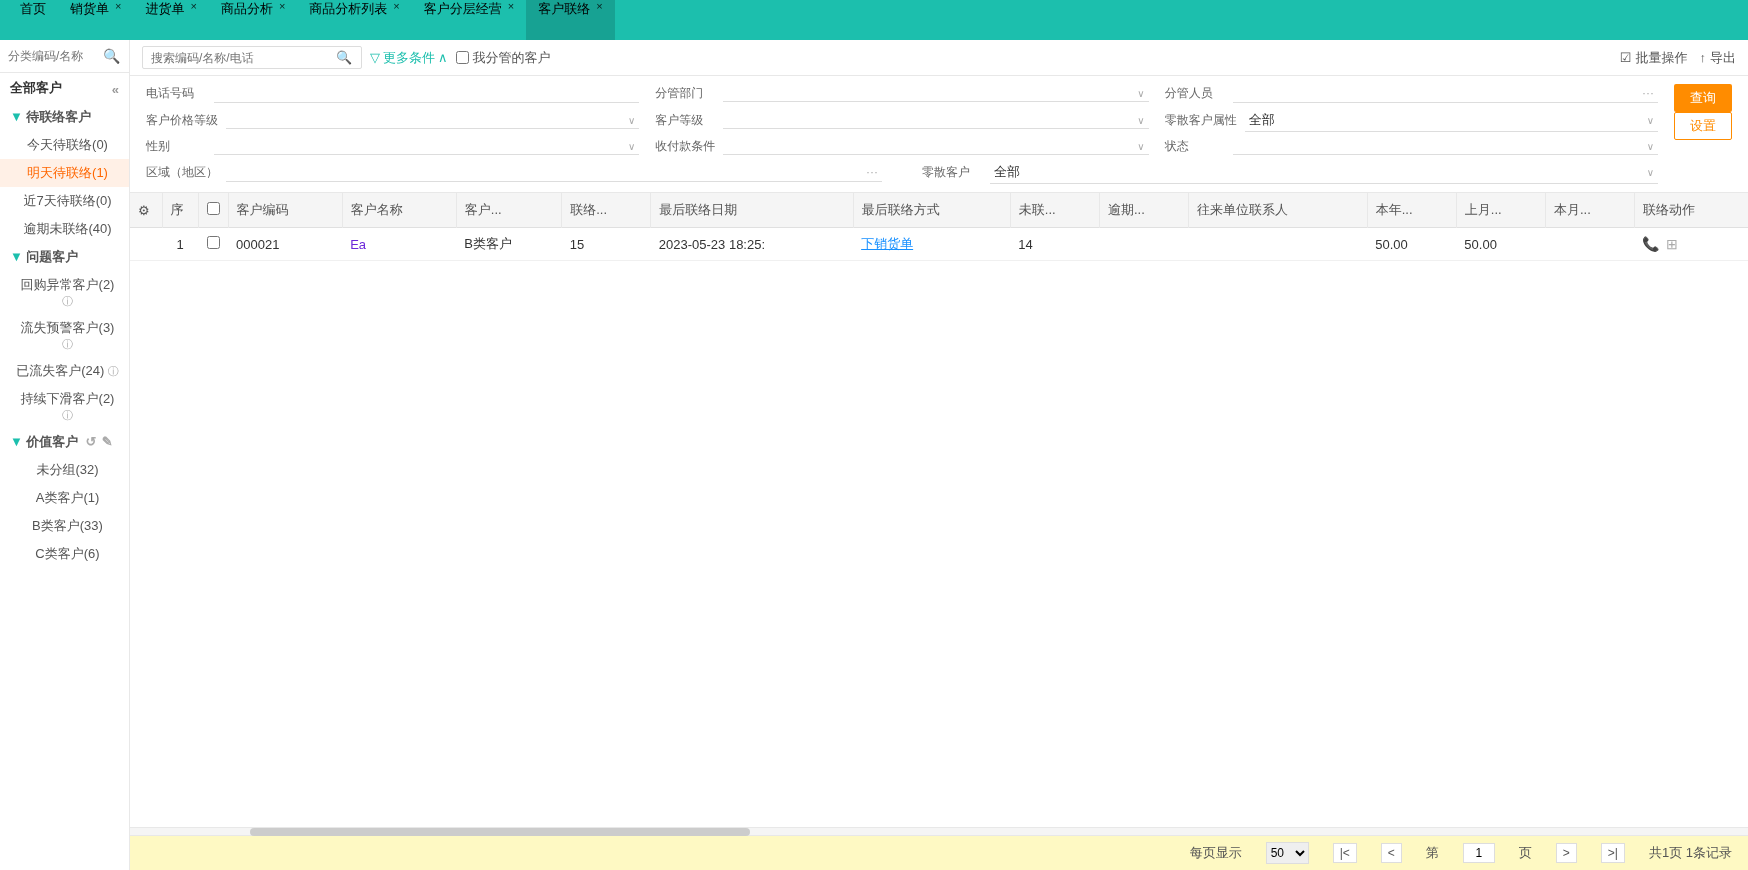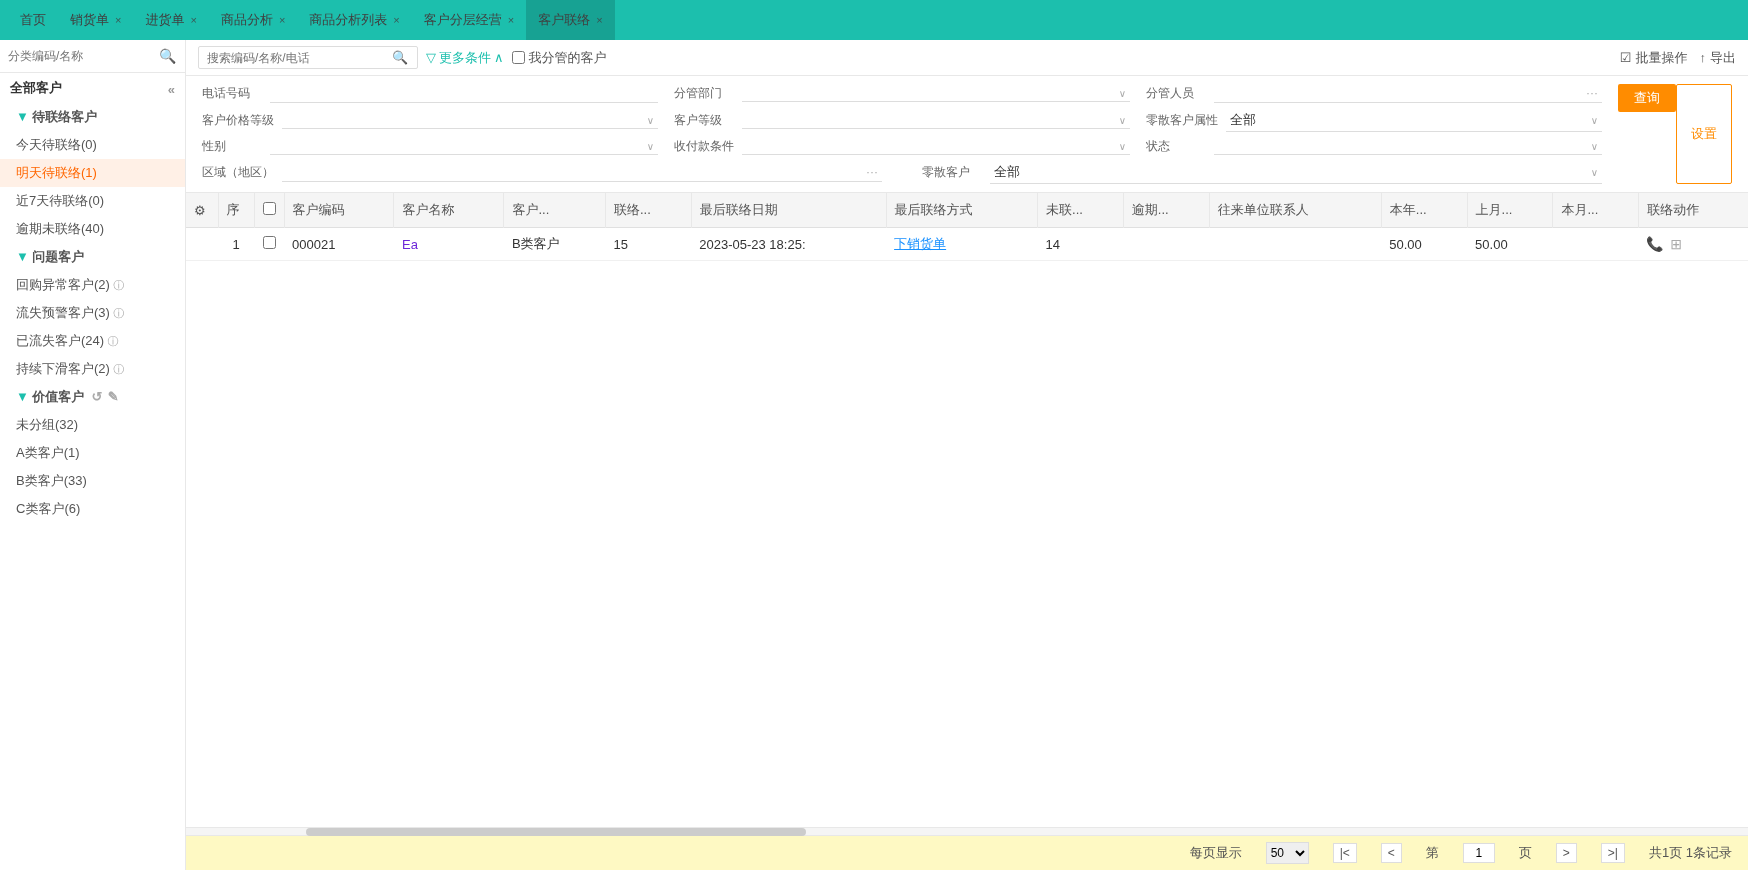"首页" .nav-item { align-items: center -> none; color: #404040 -> #000000 }
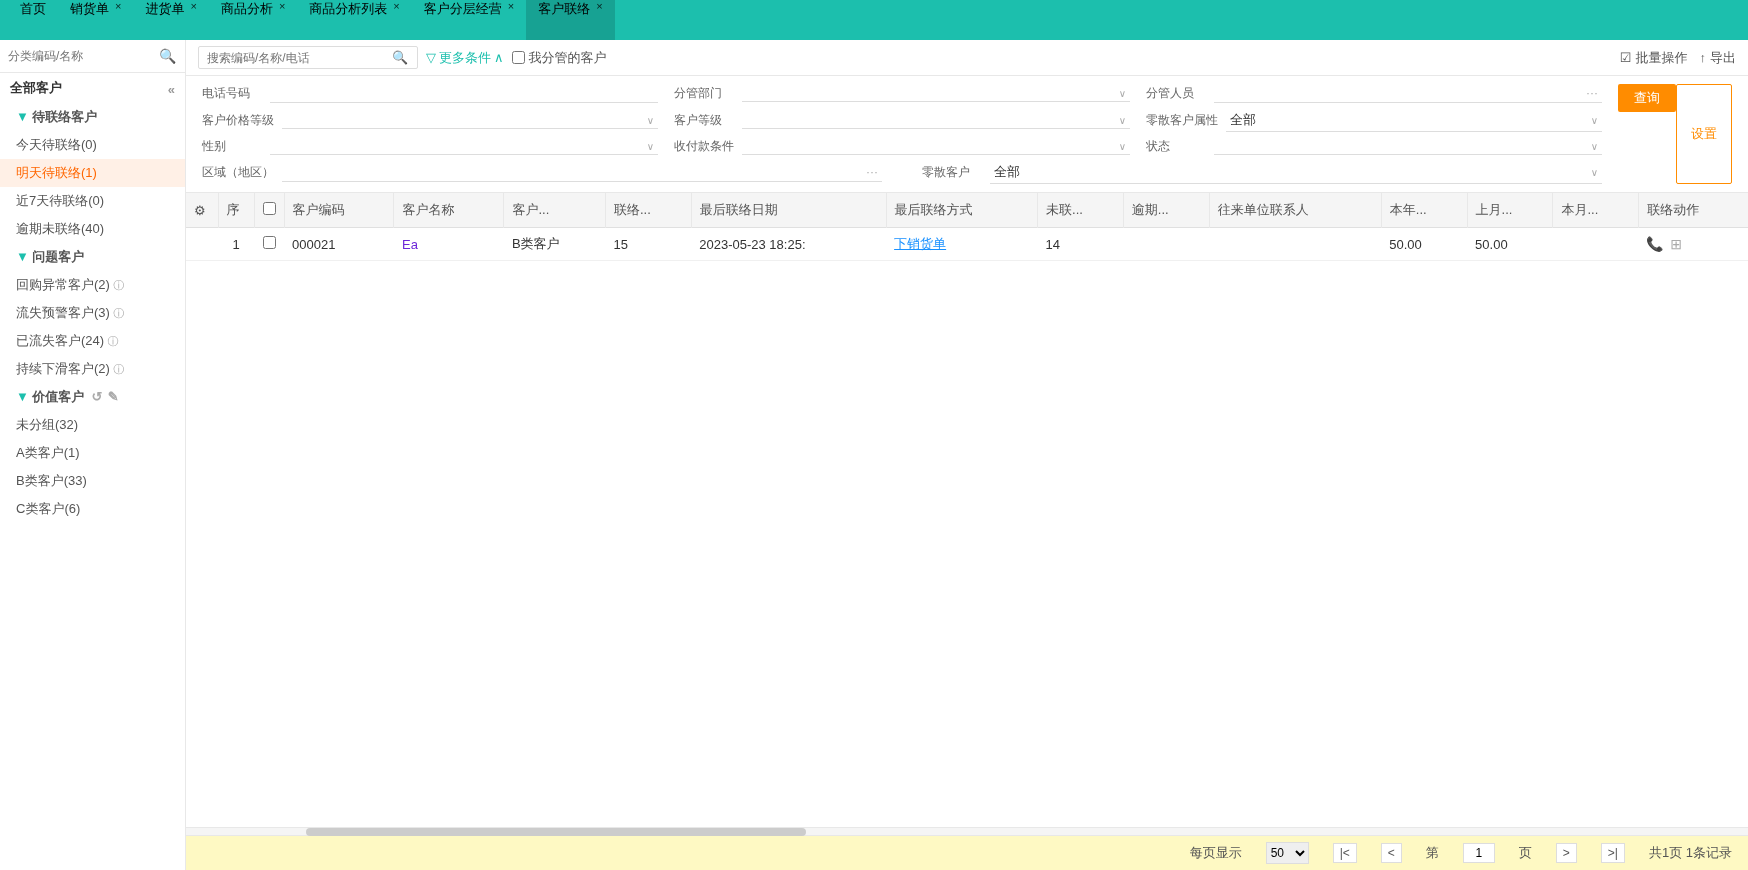"分类编码/名称" .sidebar { width: 186px -> 130px }
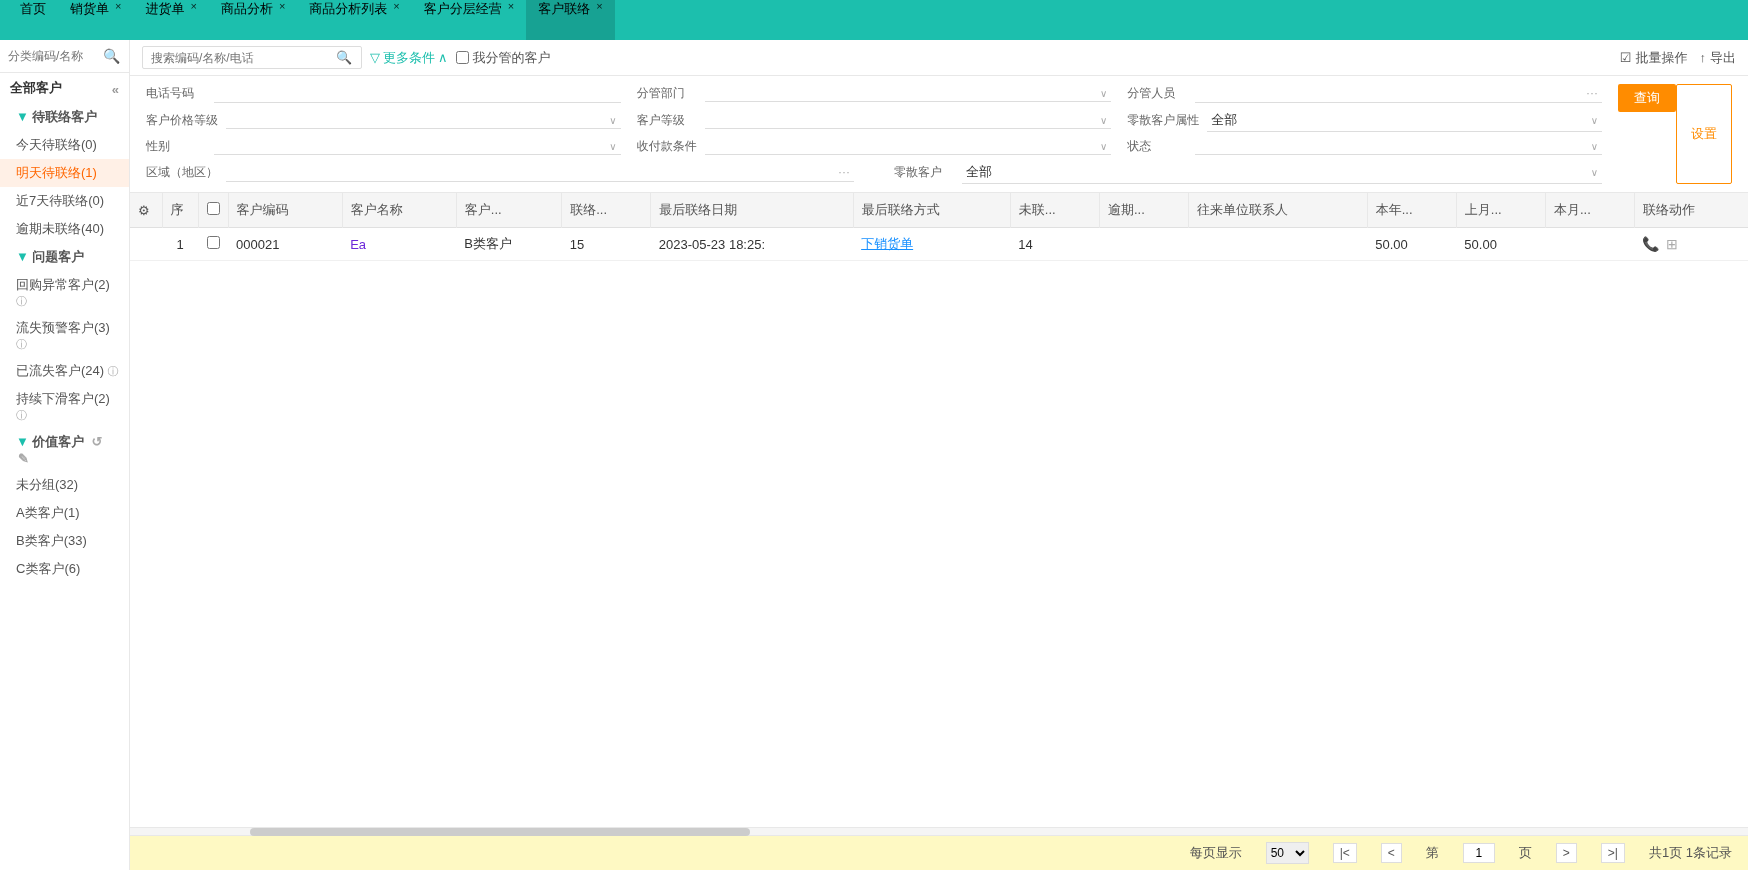"查询" .filter-actions { flex-direction: none -> column }
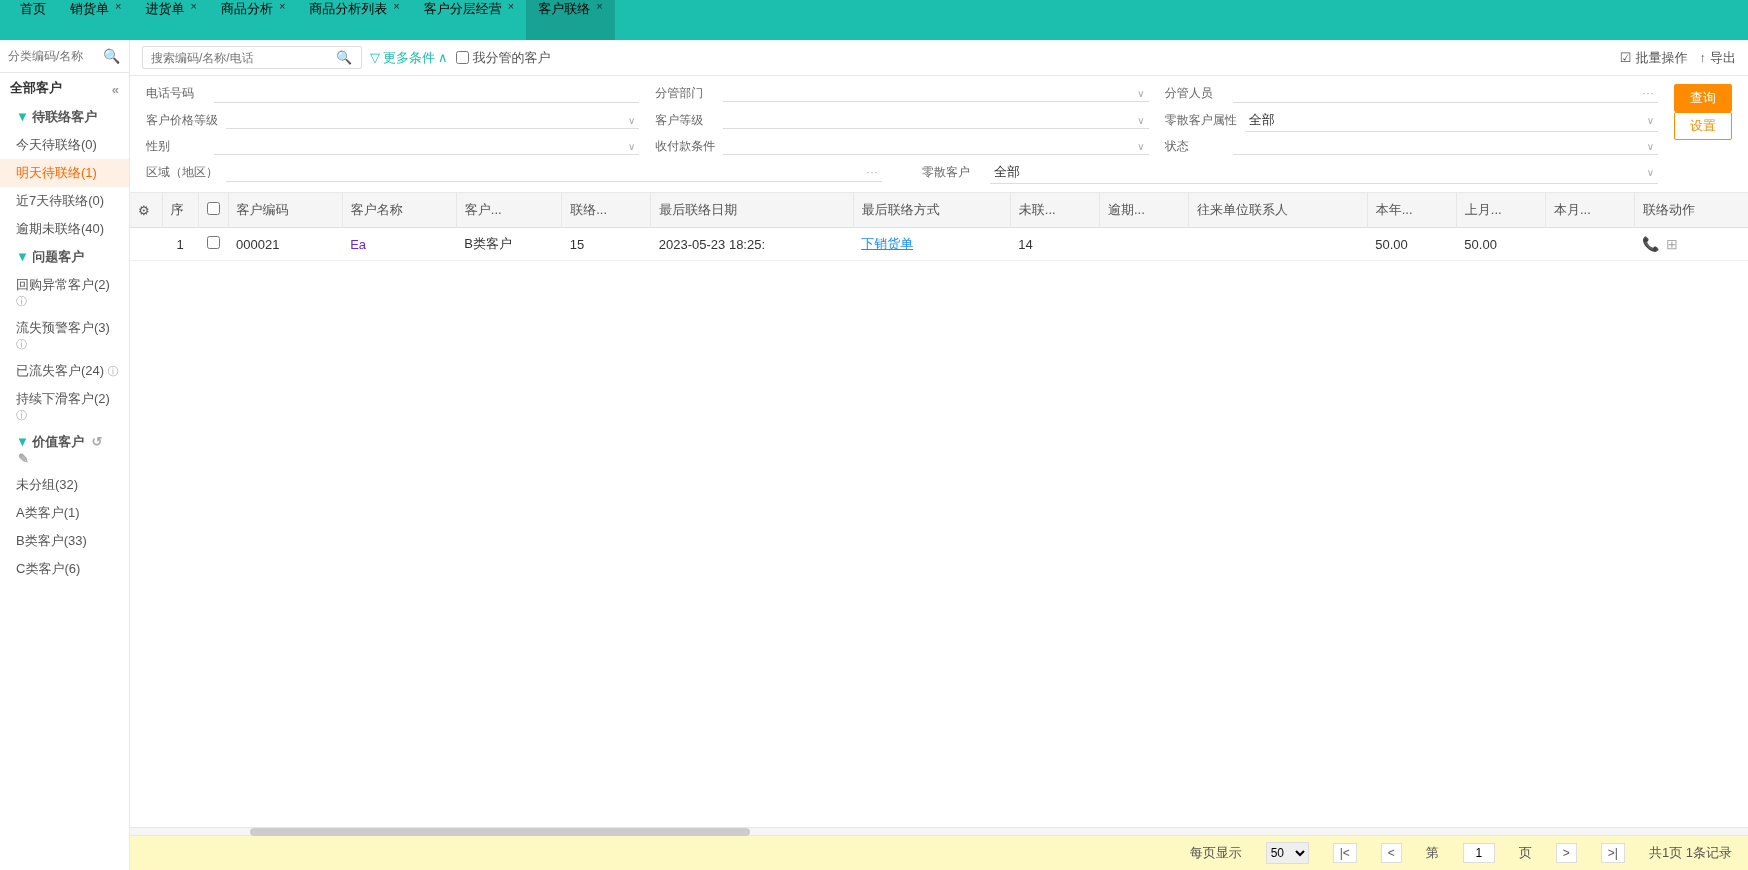"▼ 待联络客户" .sidebar-category-title { padding: 5px 16px -> 5px 10px }
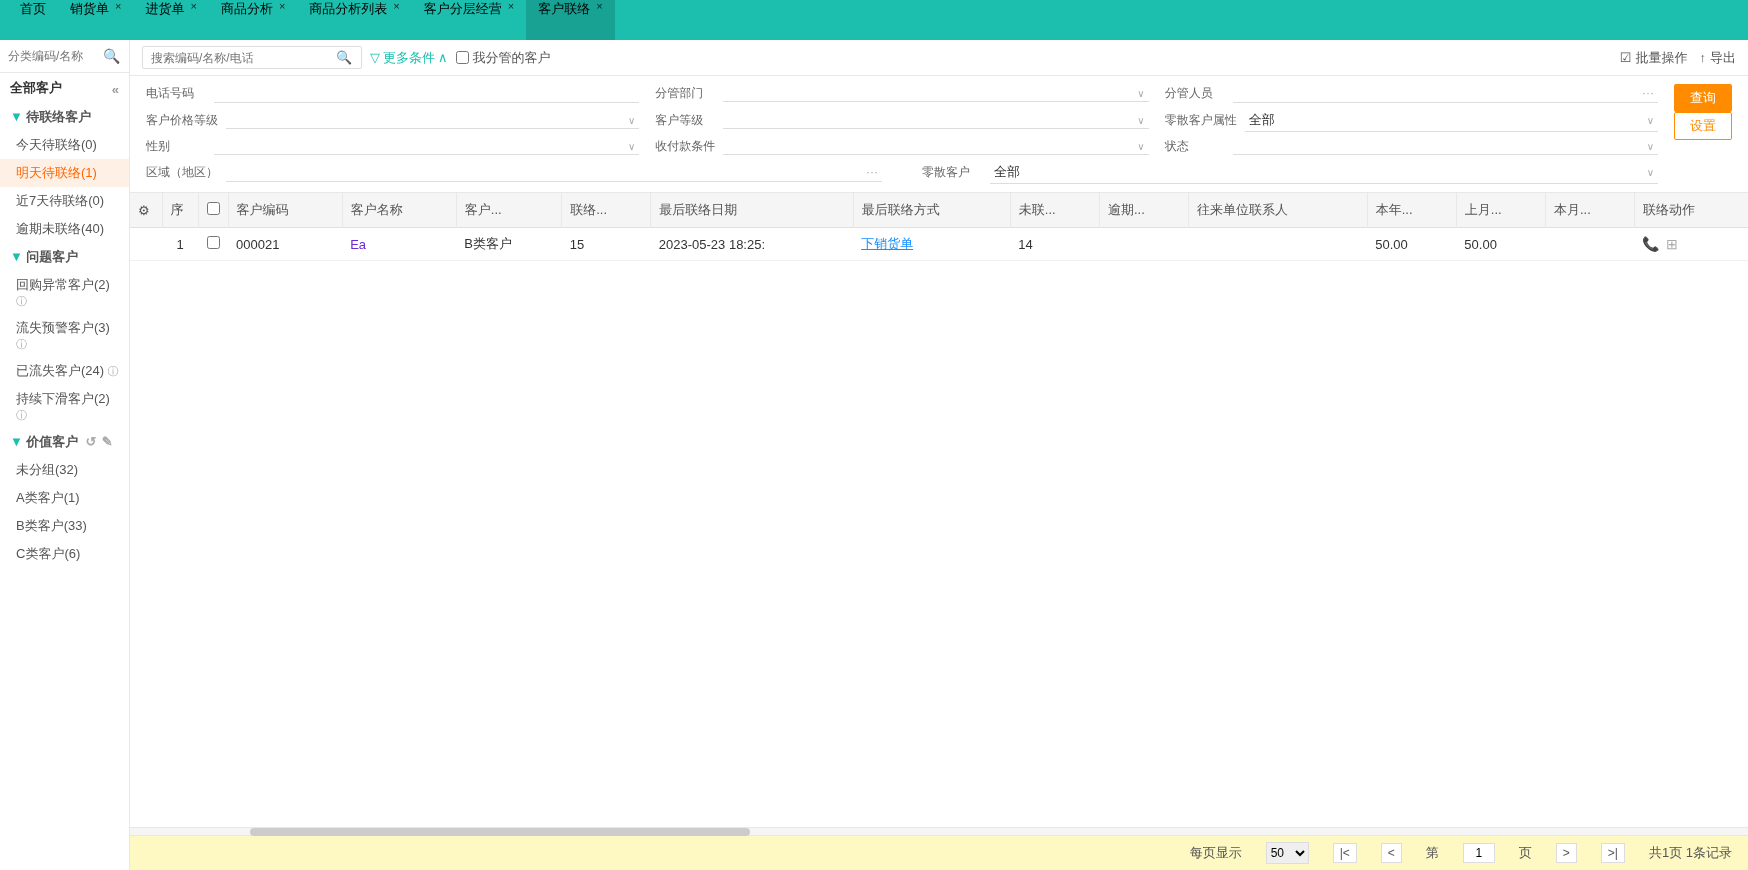"今天待联络(0)" .sidebar-item { text-align: none -> center }
